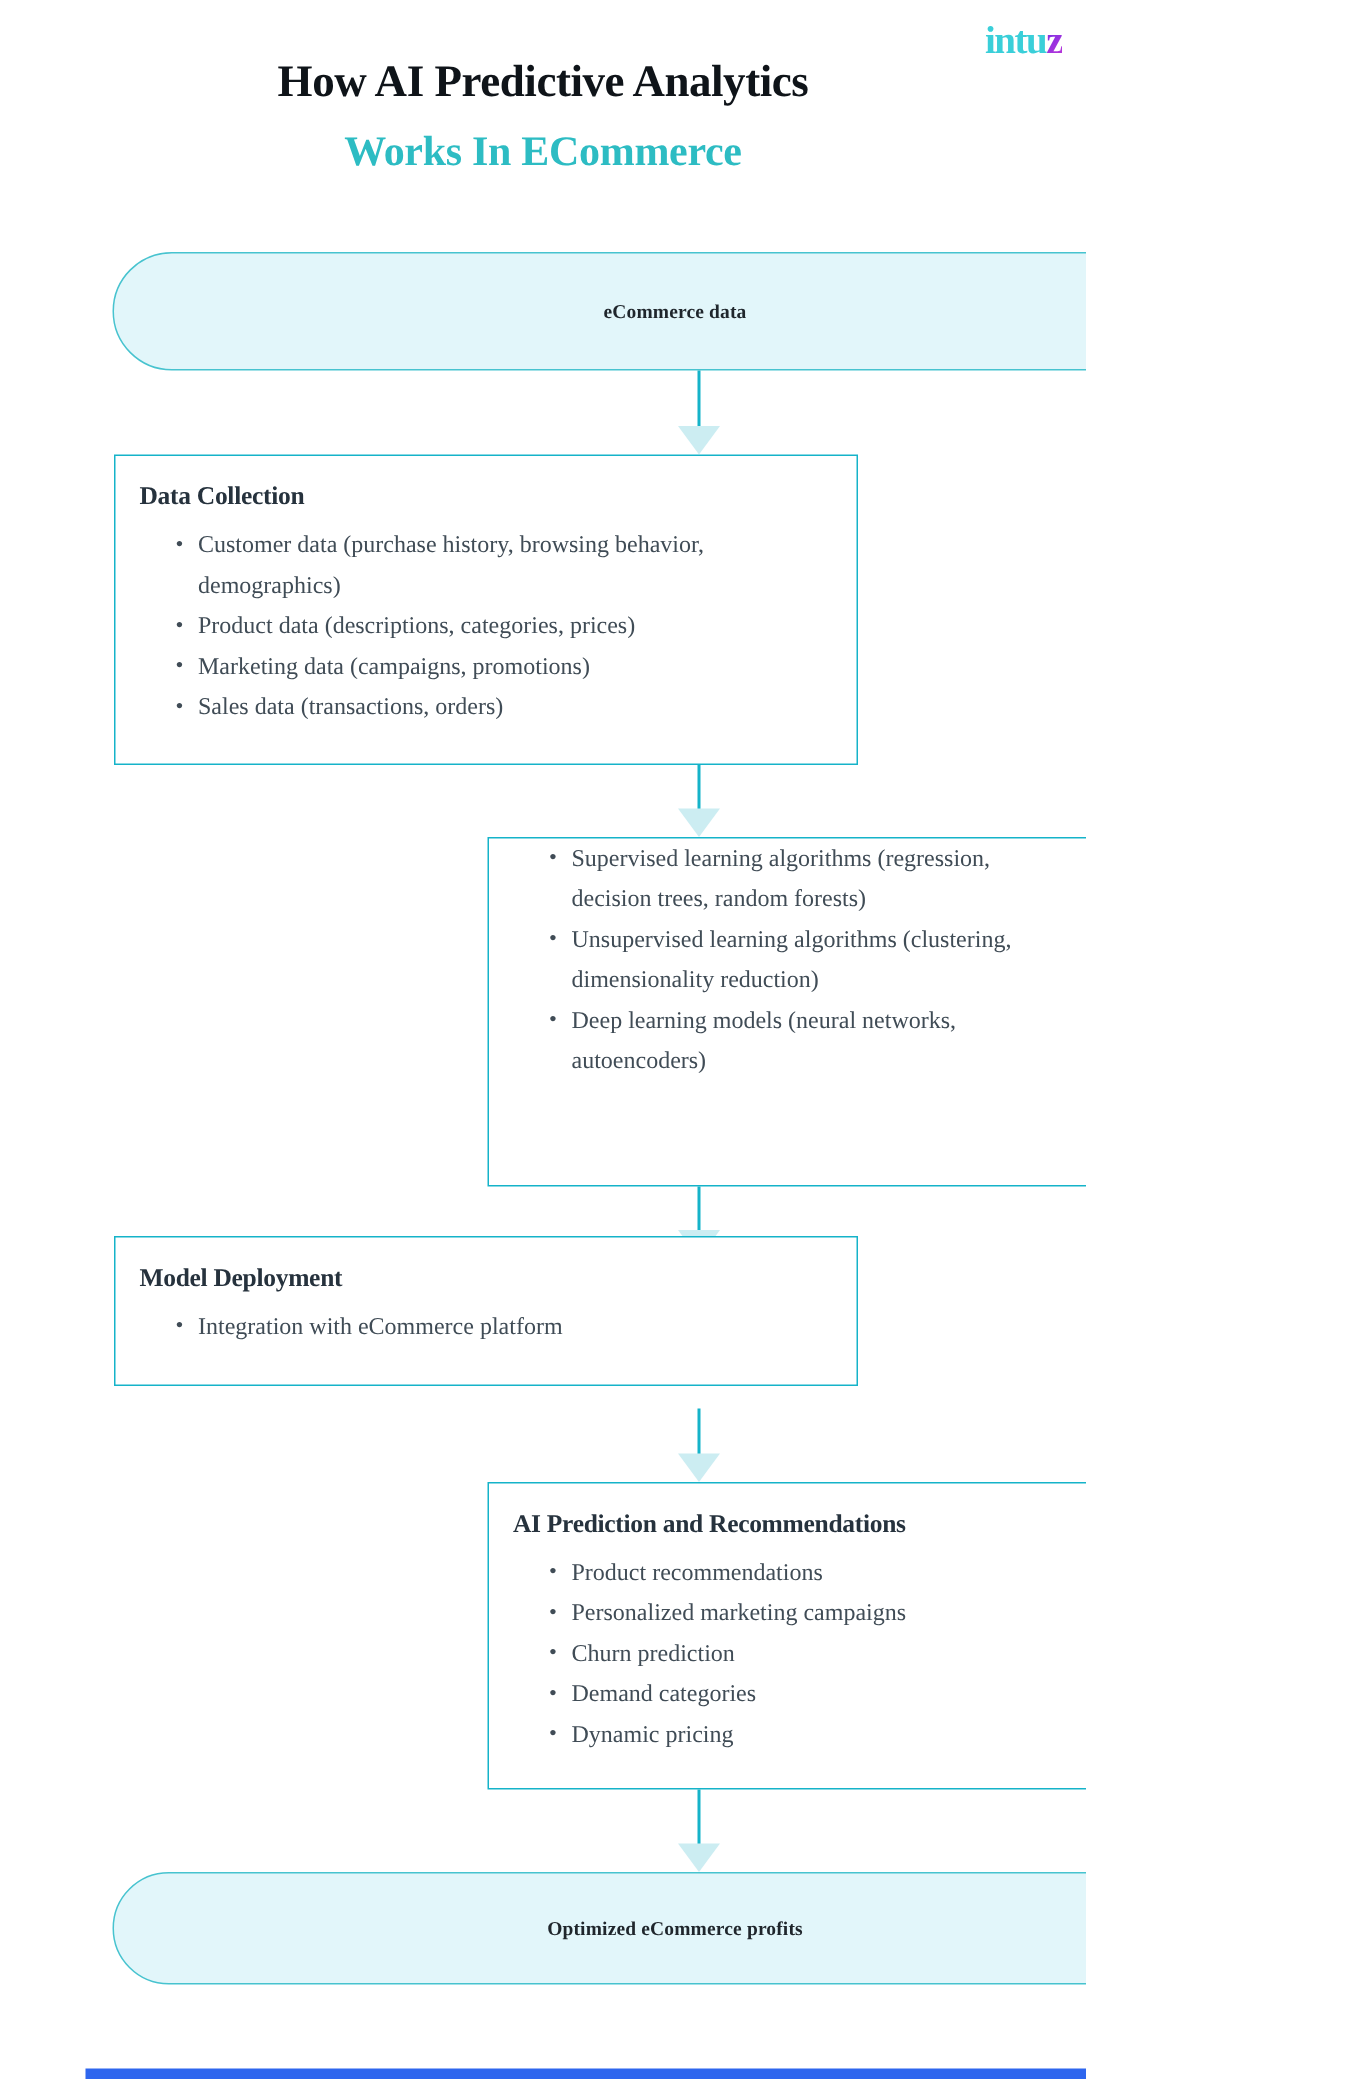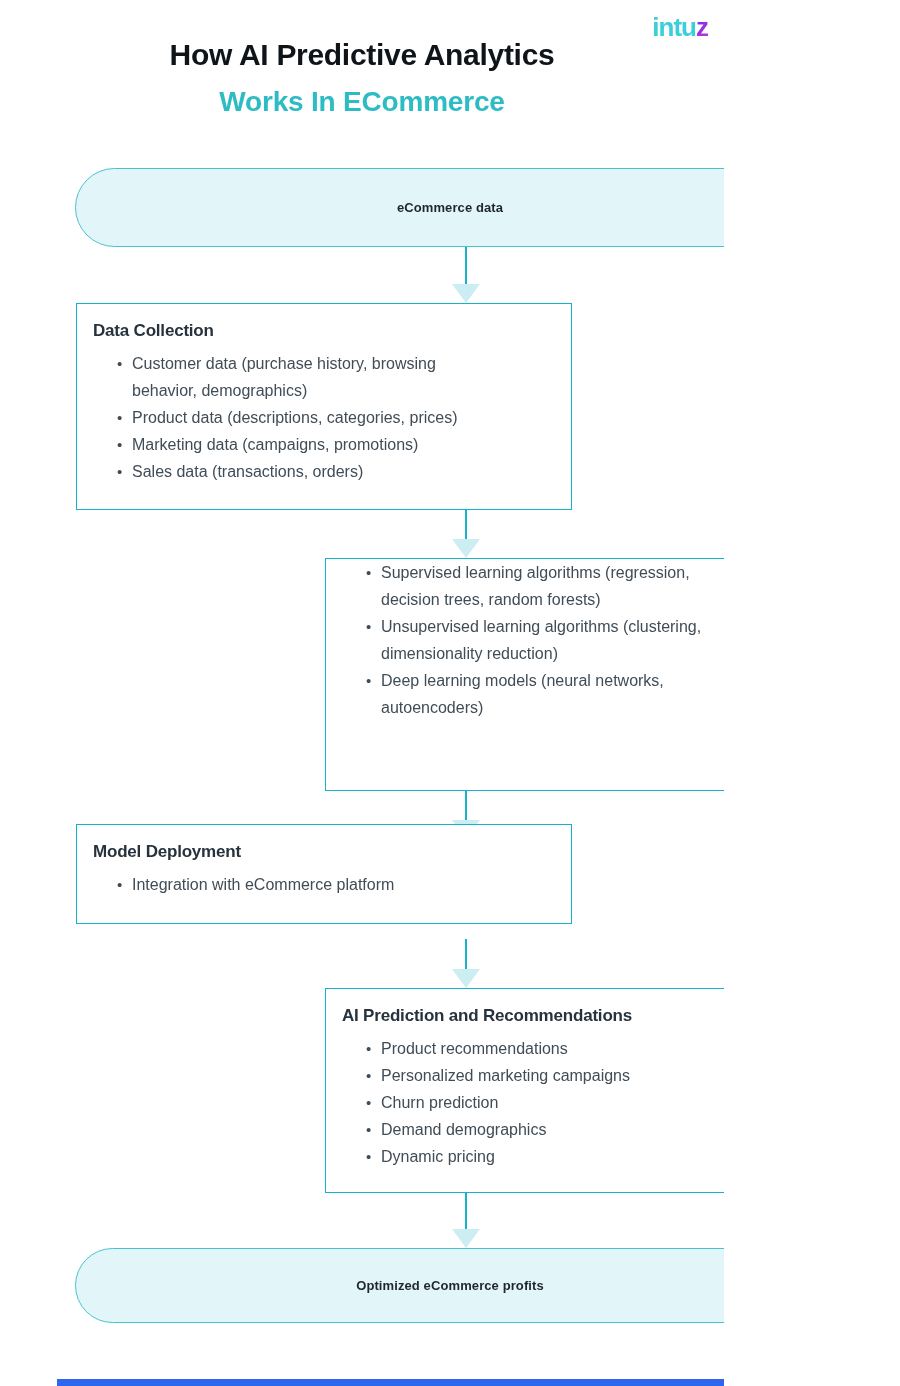"intuz" .canvas { font-family: Liberation Sans, sans-serif -> Liberation Serif, serif }
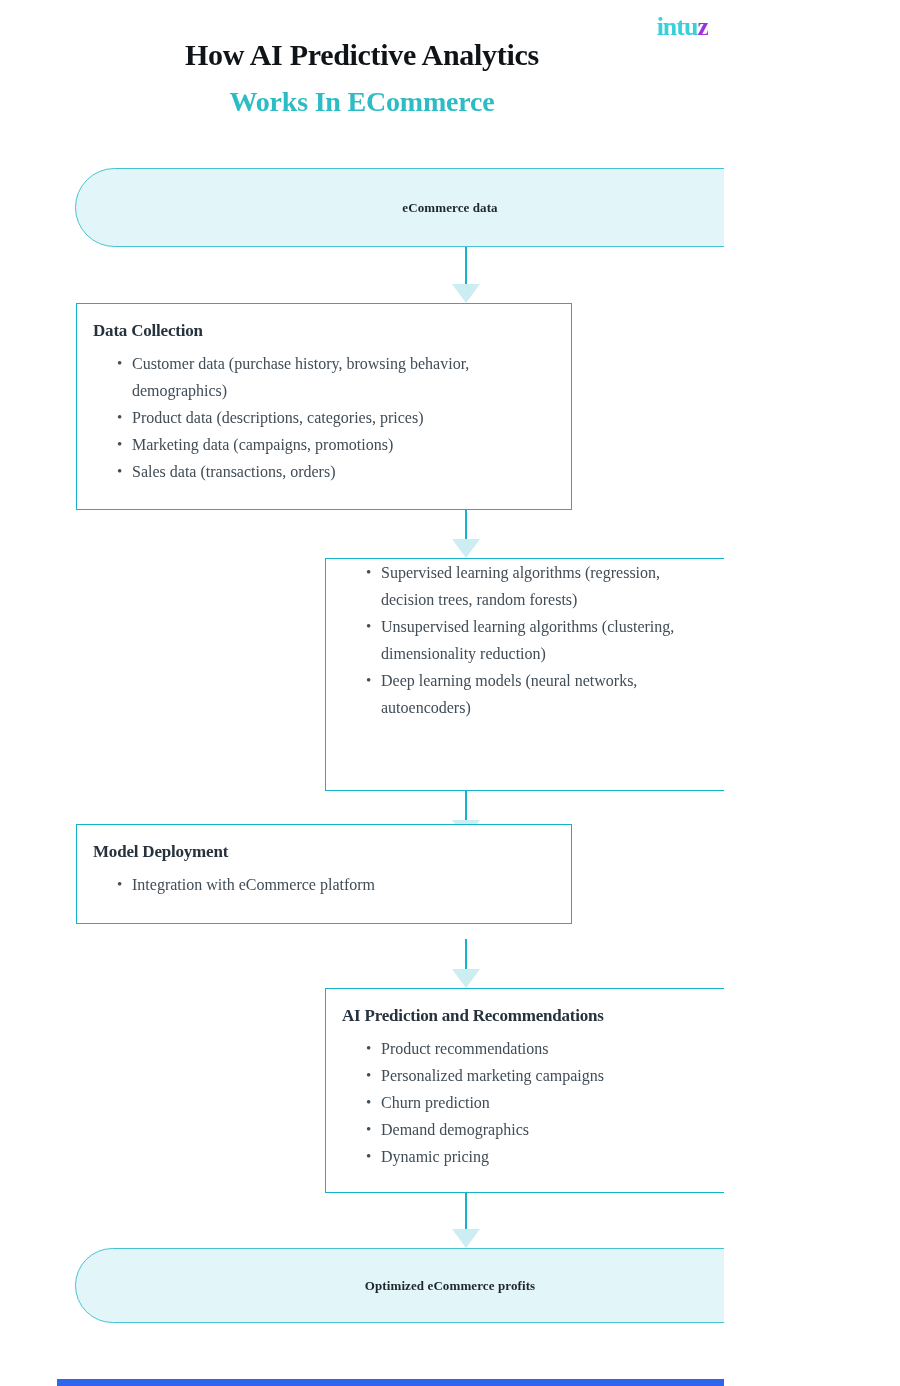"Demand demographics" li { text: demographics -> categories }
